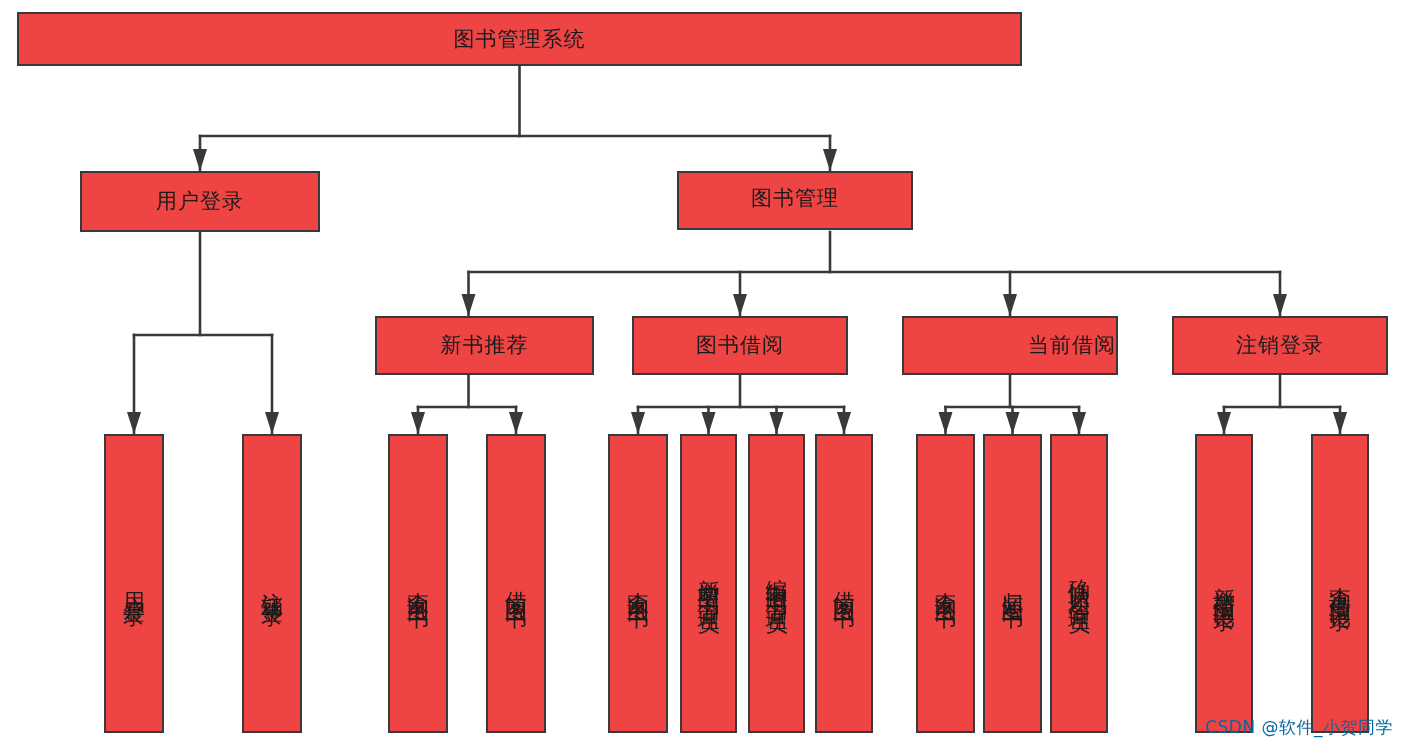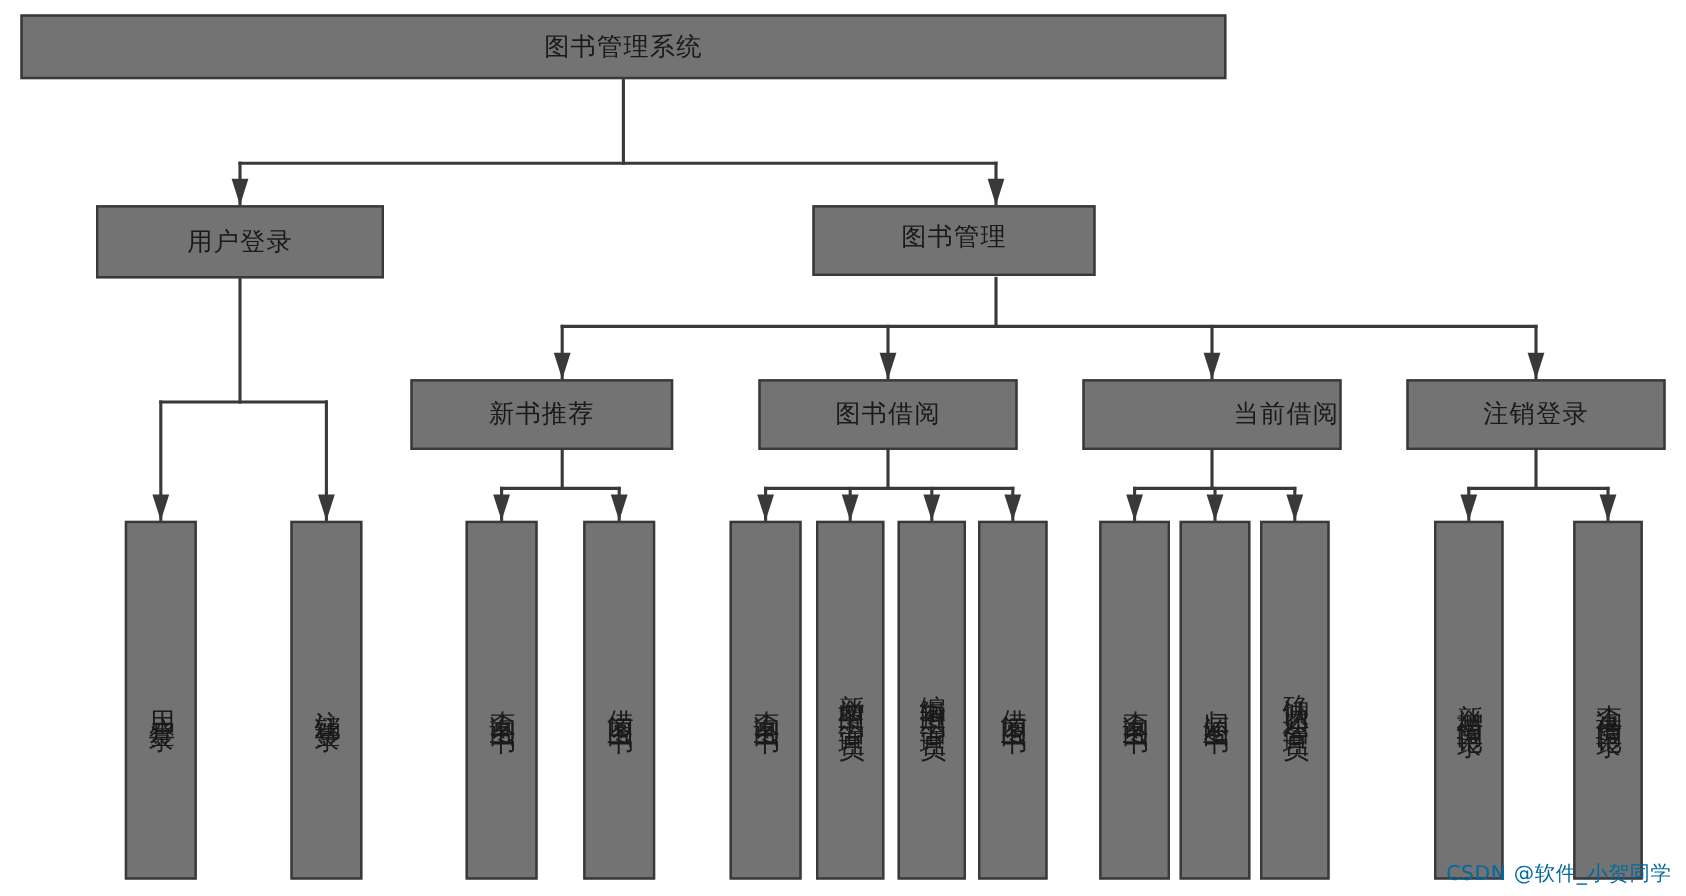"图书管理系统" .node { background: #737373 -> #ef4444 }
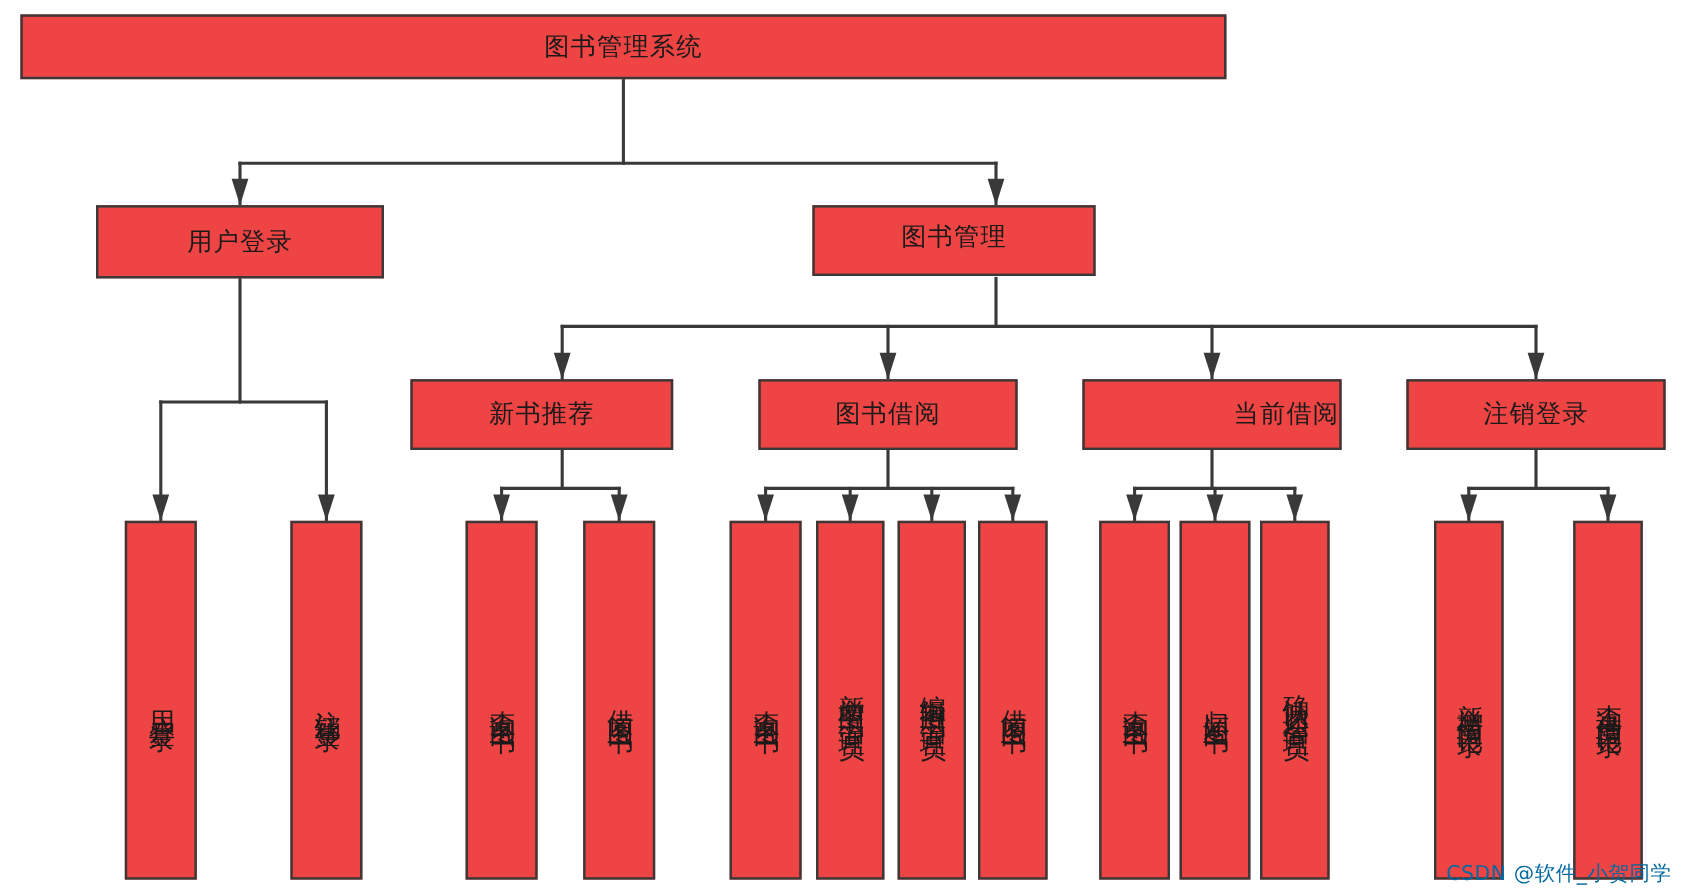"新书推荐" div.node { left: 342px -> 375px }
